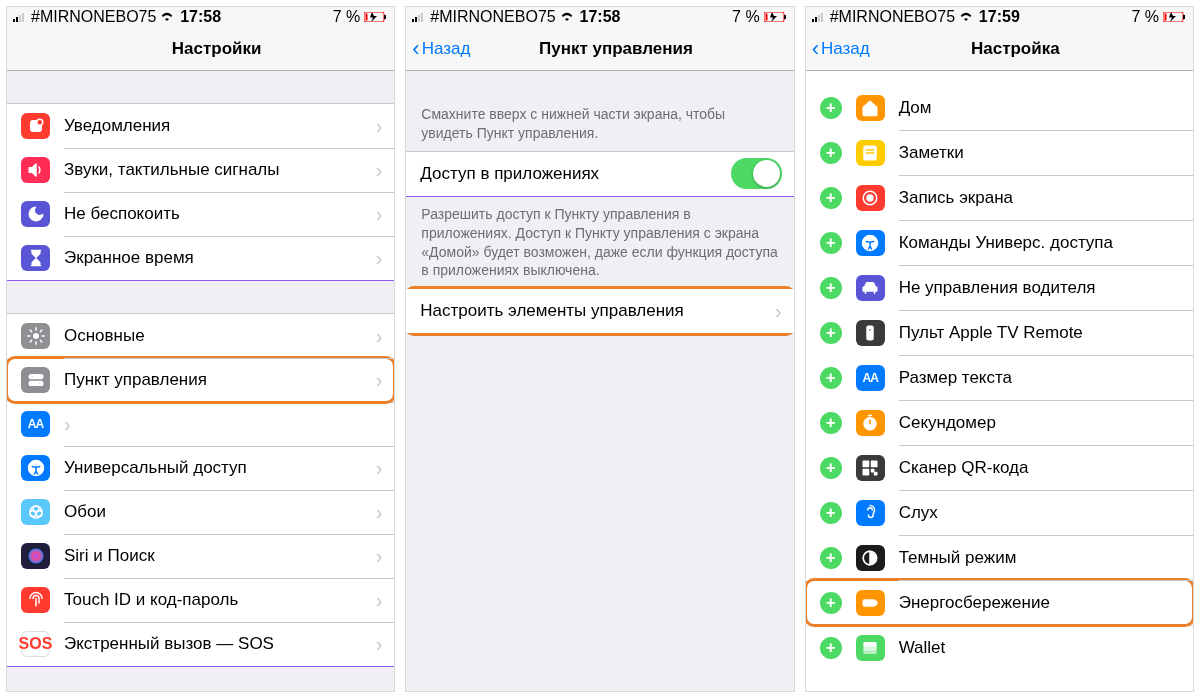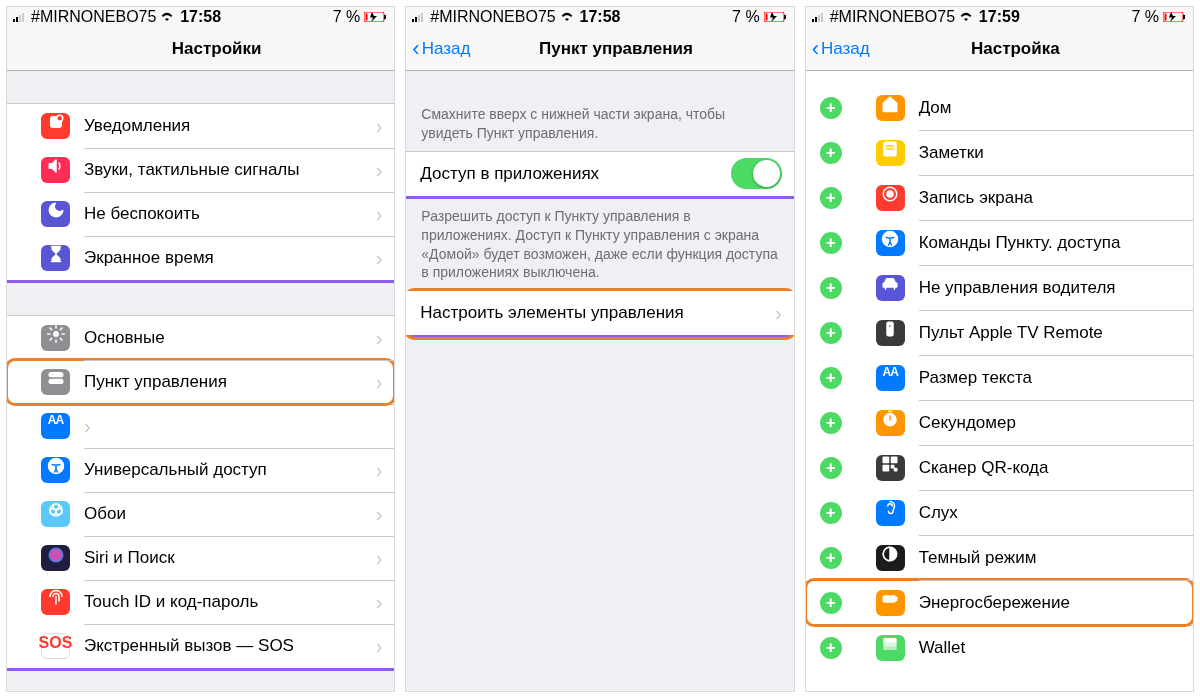"Уведомления" .group { border-bottom: 3px solid #8b5cf6 -> 1px solid #8b5cf6 }
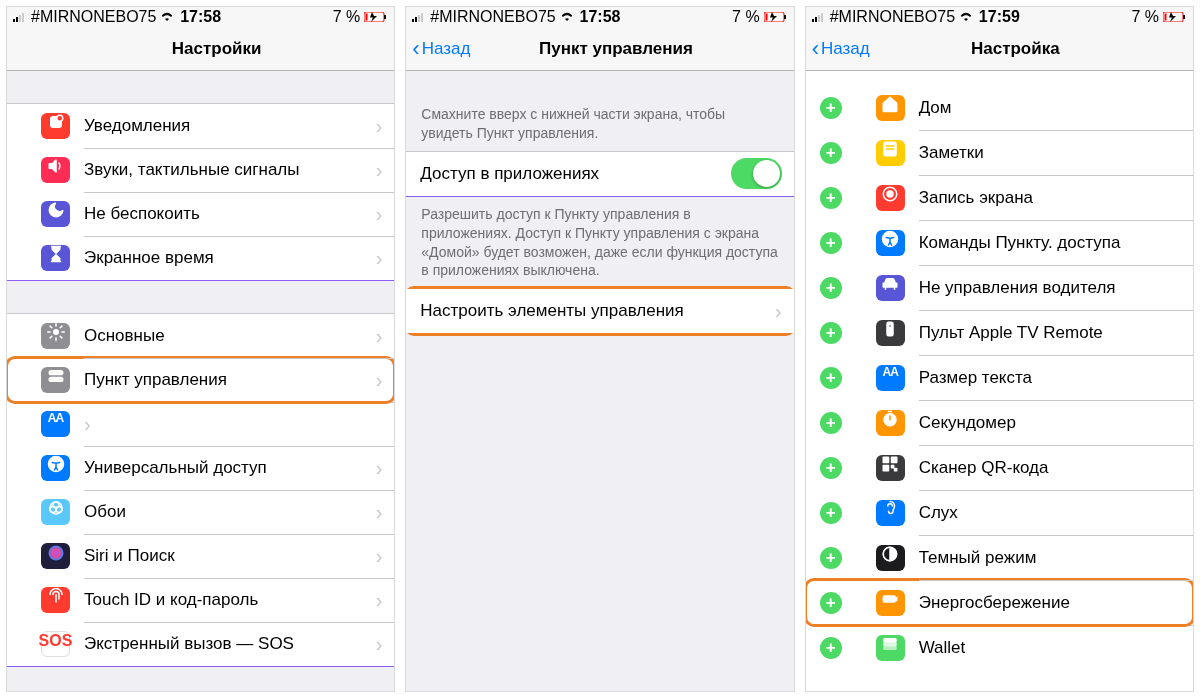"Команды Пункту. доступа" div.row-label { text: Пункту -> Универс }
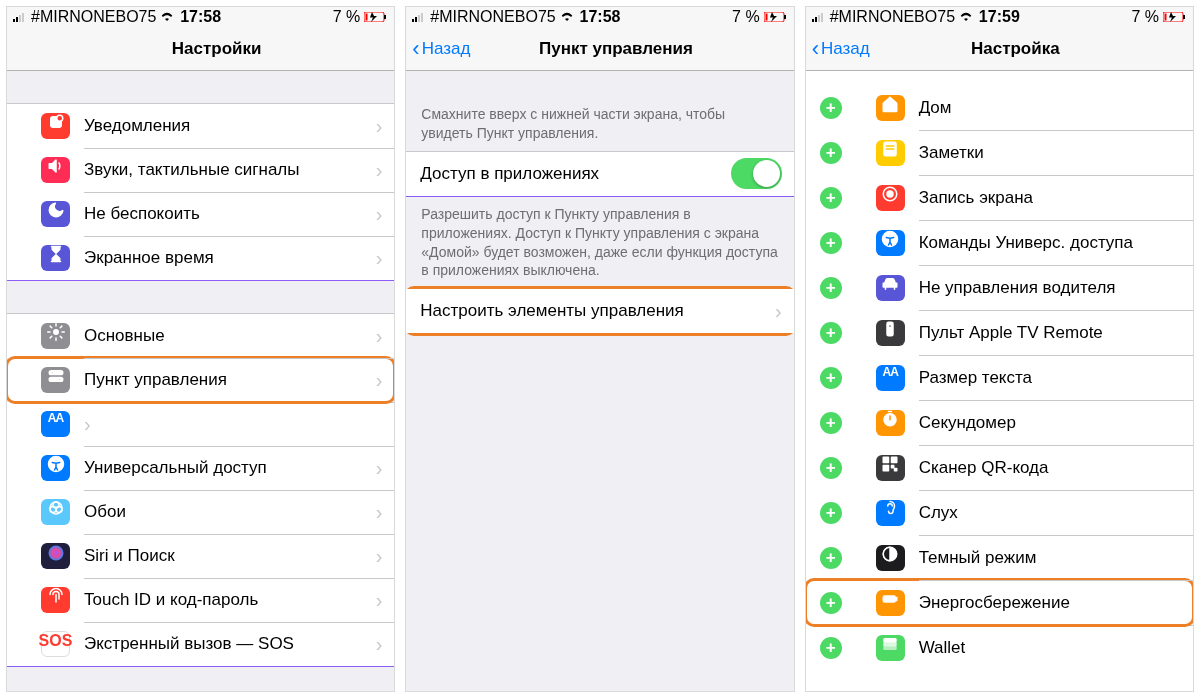"AA" .row-icon { align-items: none -> center; margin-left: 20px -> none }
